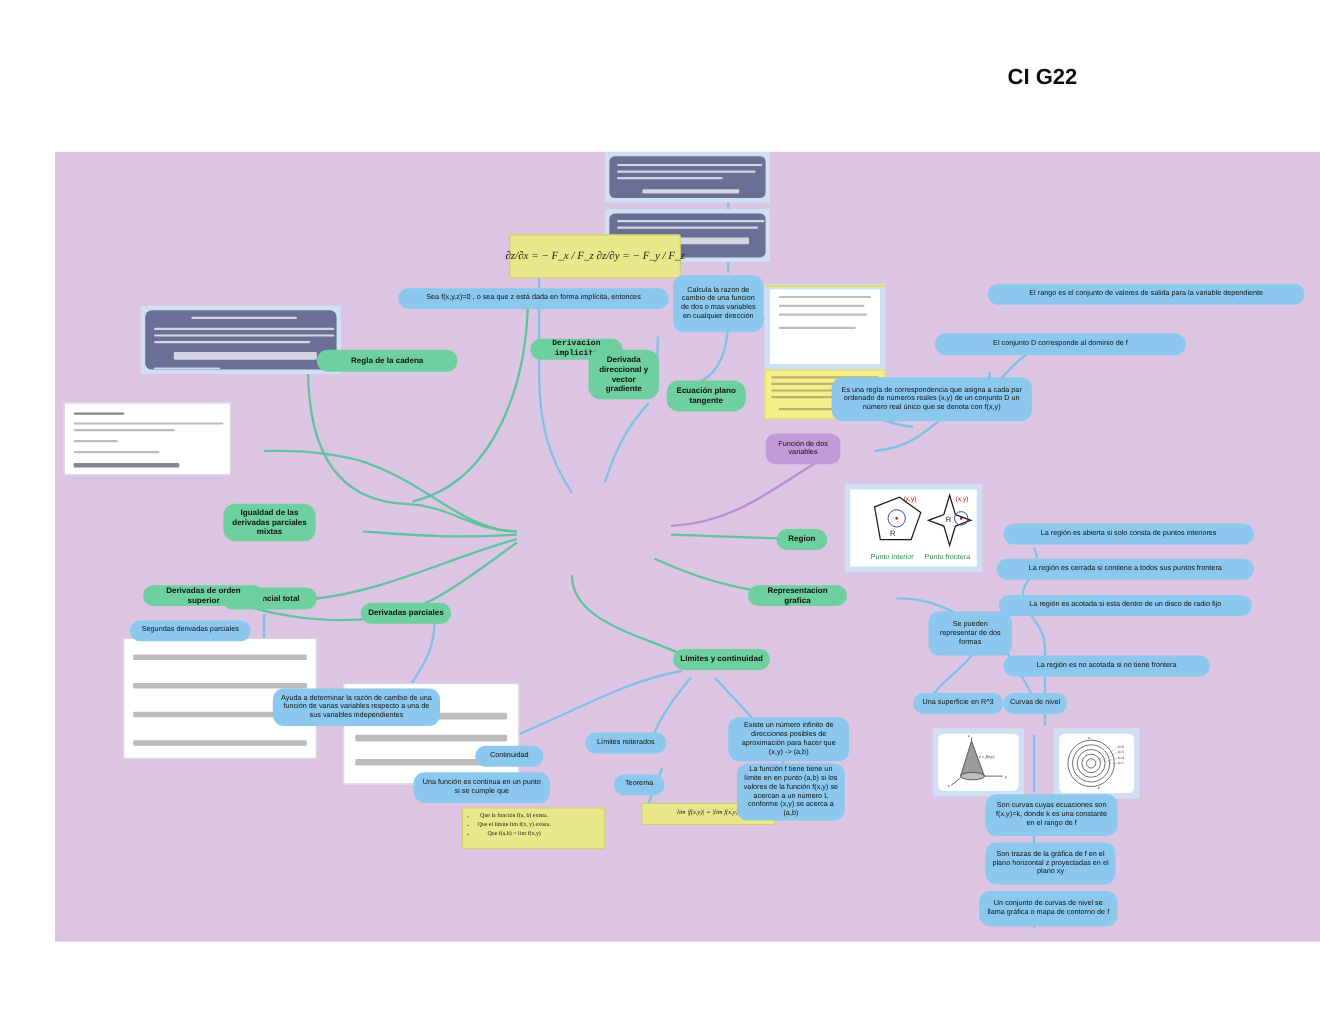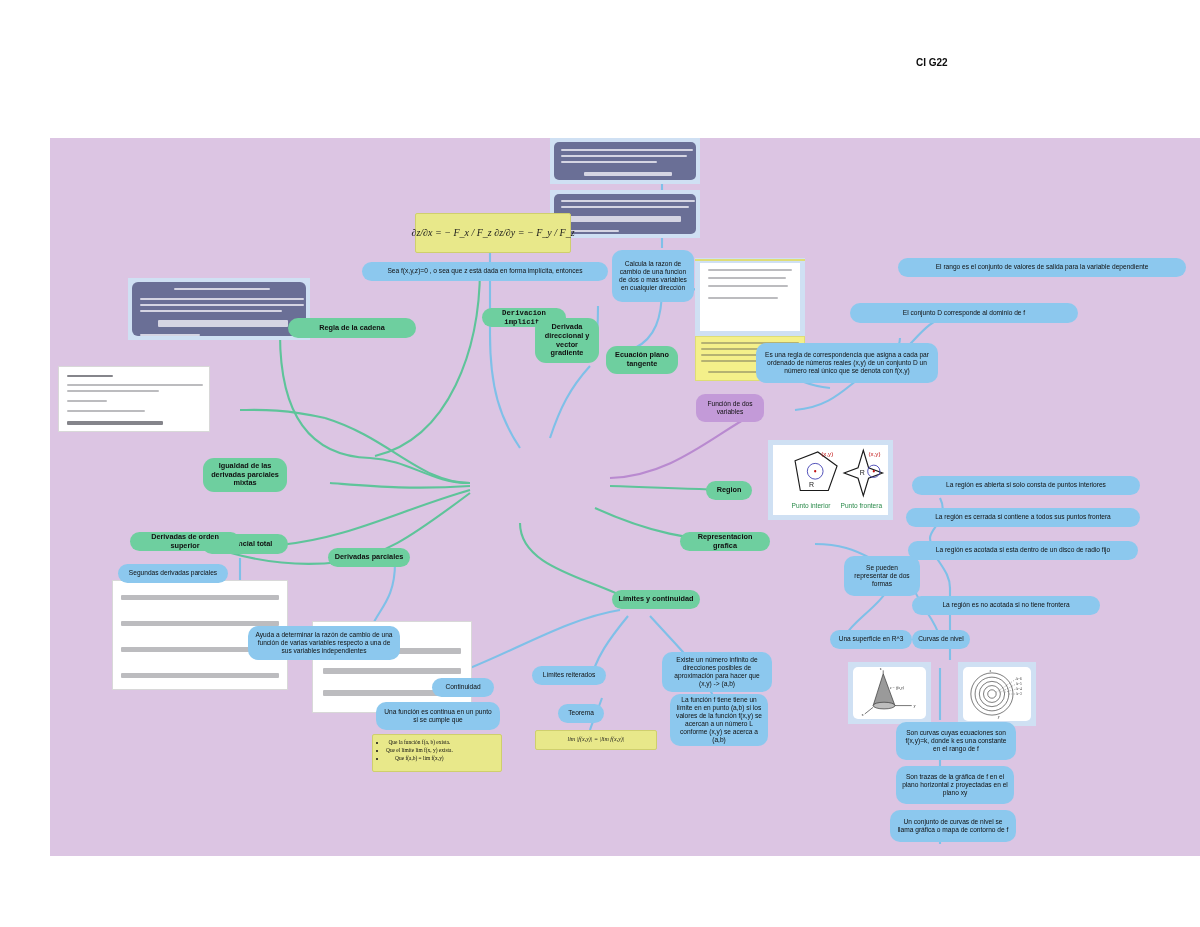"CI G22" #header { font-size: 10px -> 20px }
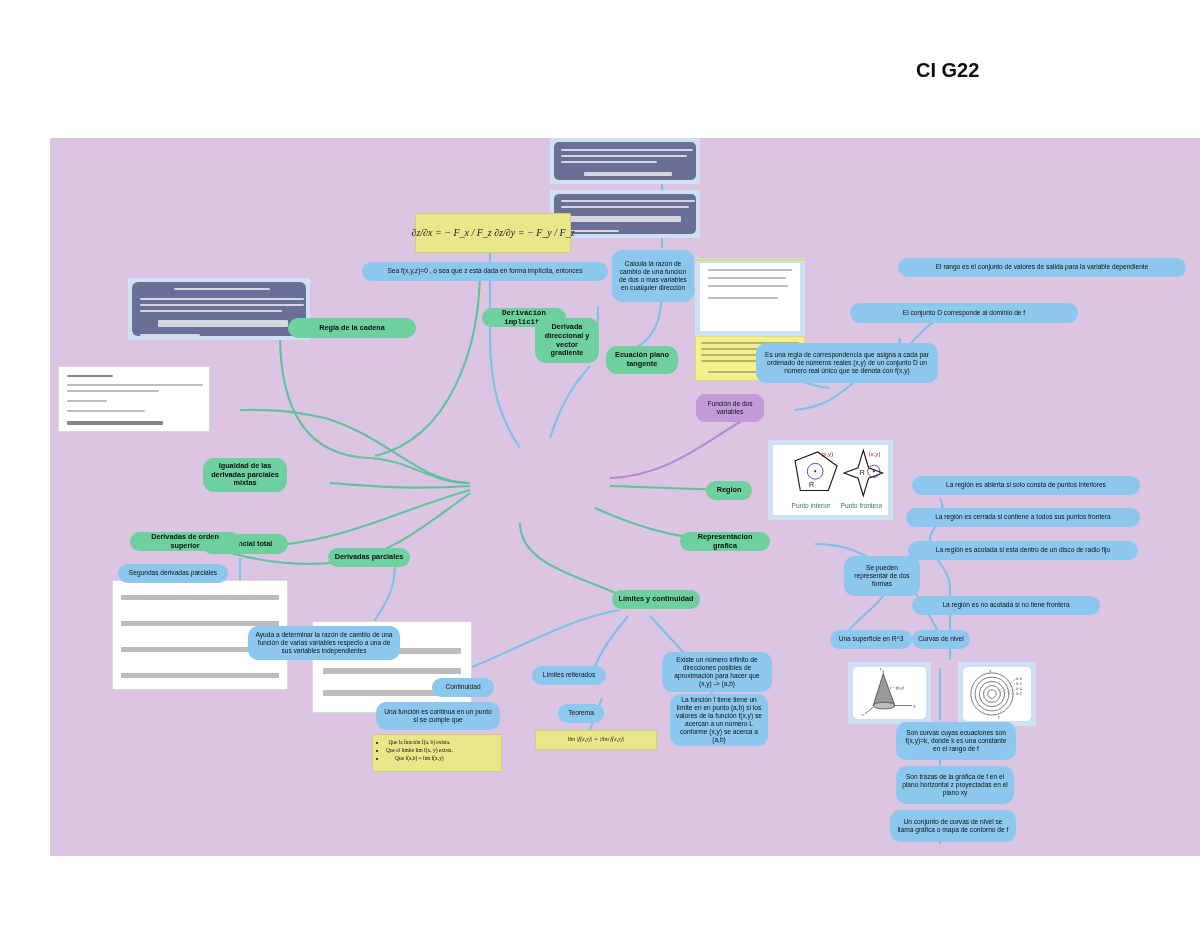"∂z/∂x = − F_x /" .n-yellow { margin-left: none -> 48px }
